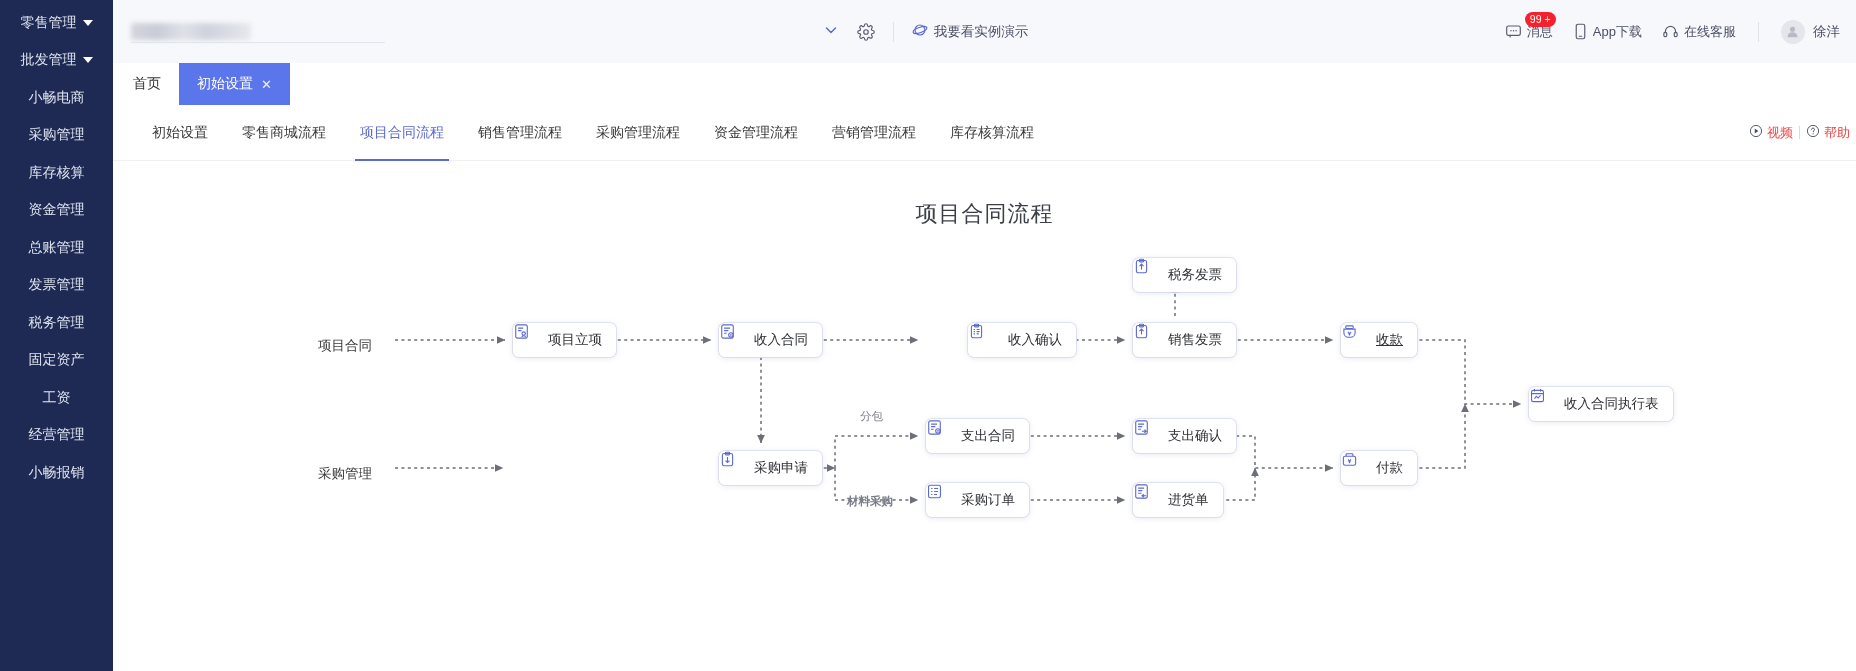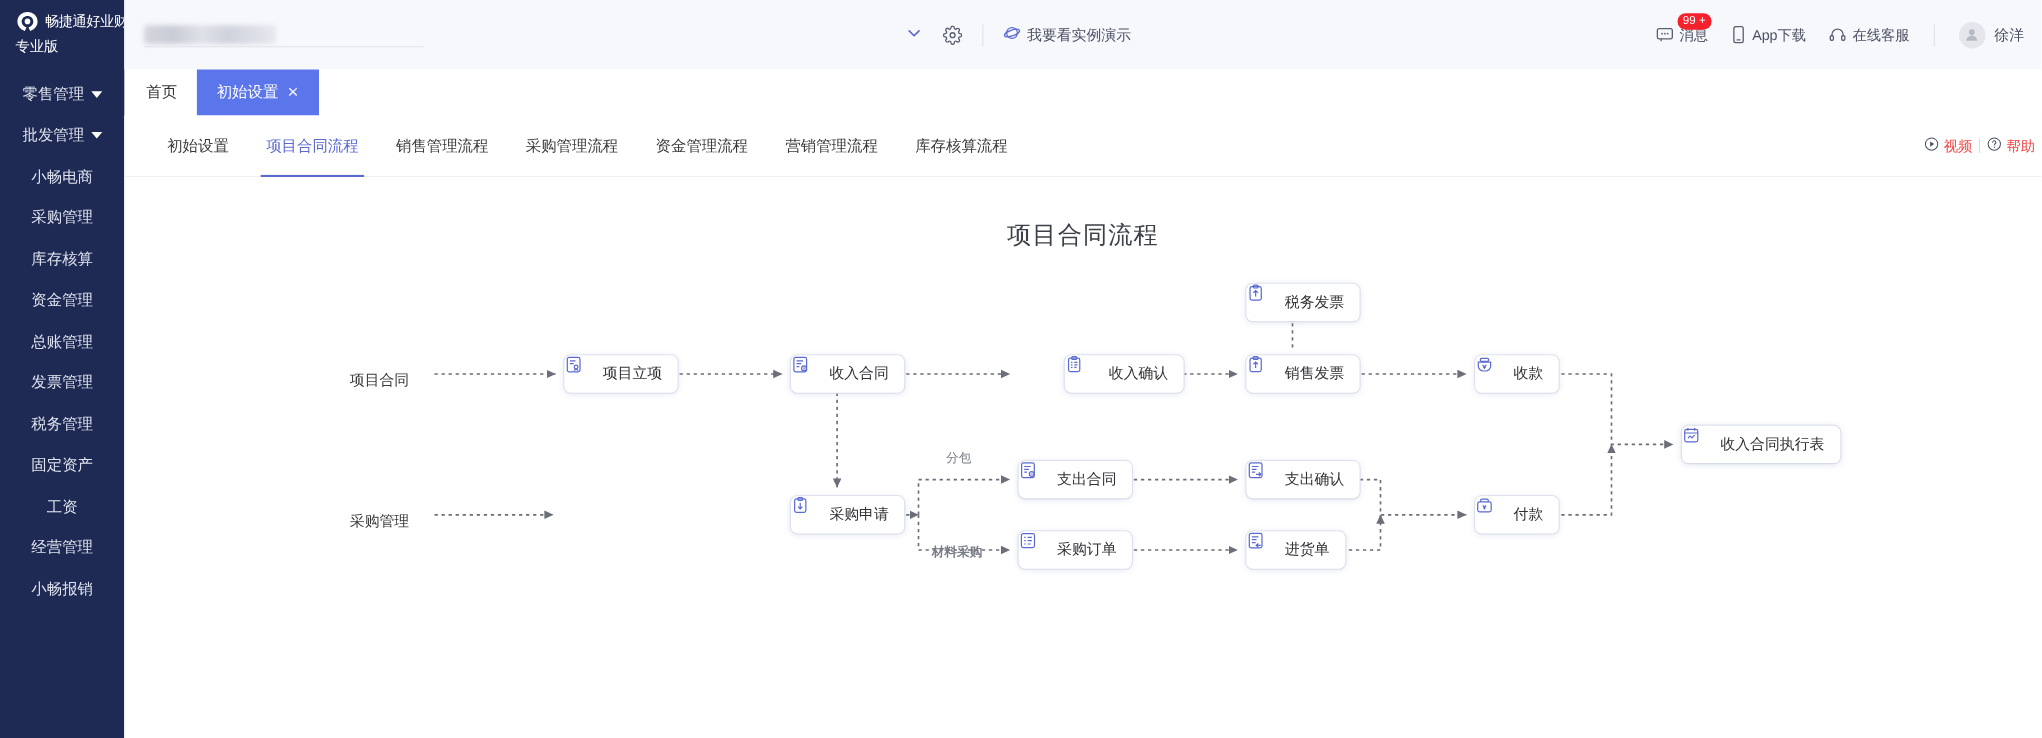"畅捷通好业财" div.logo-area { html: <div> <div> <span> <svg> <path></path> <circle></circle> </svg> </span> <span>畅捷通好业财</span> </div> <div>专业版</div> </div> -> none }
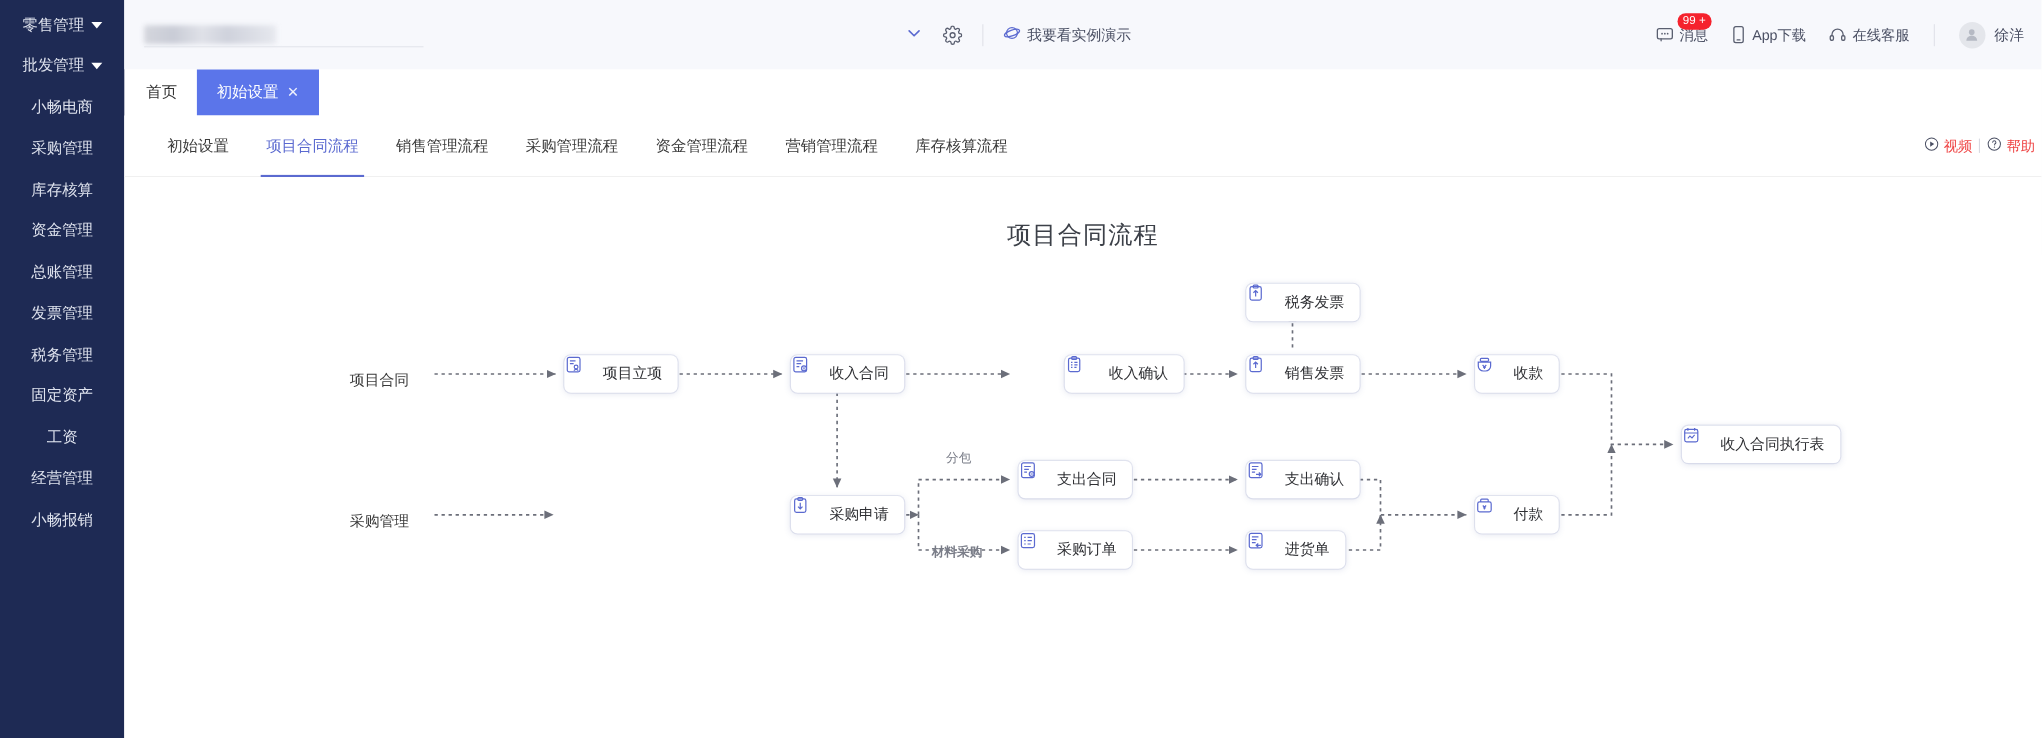"零售商城流程" div.subnav-item { html: none -> <div>零售商城流程</div> }
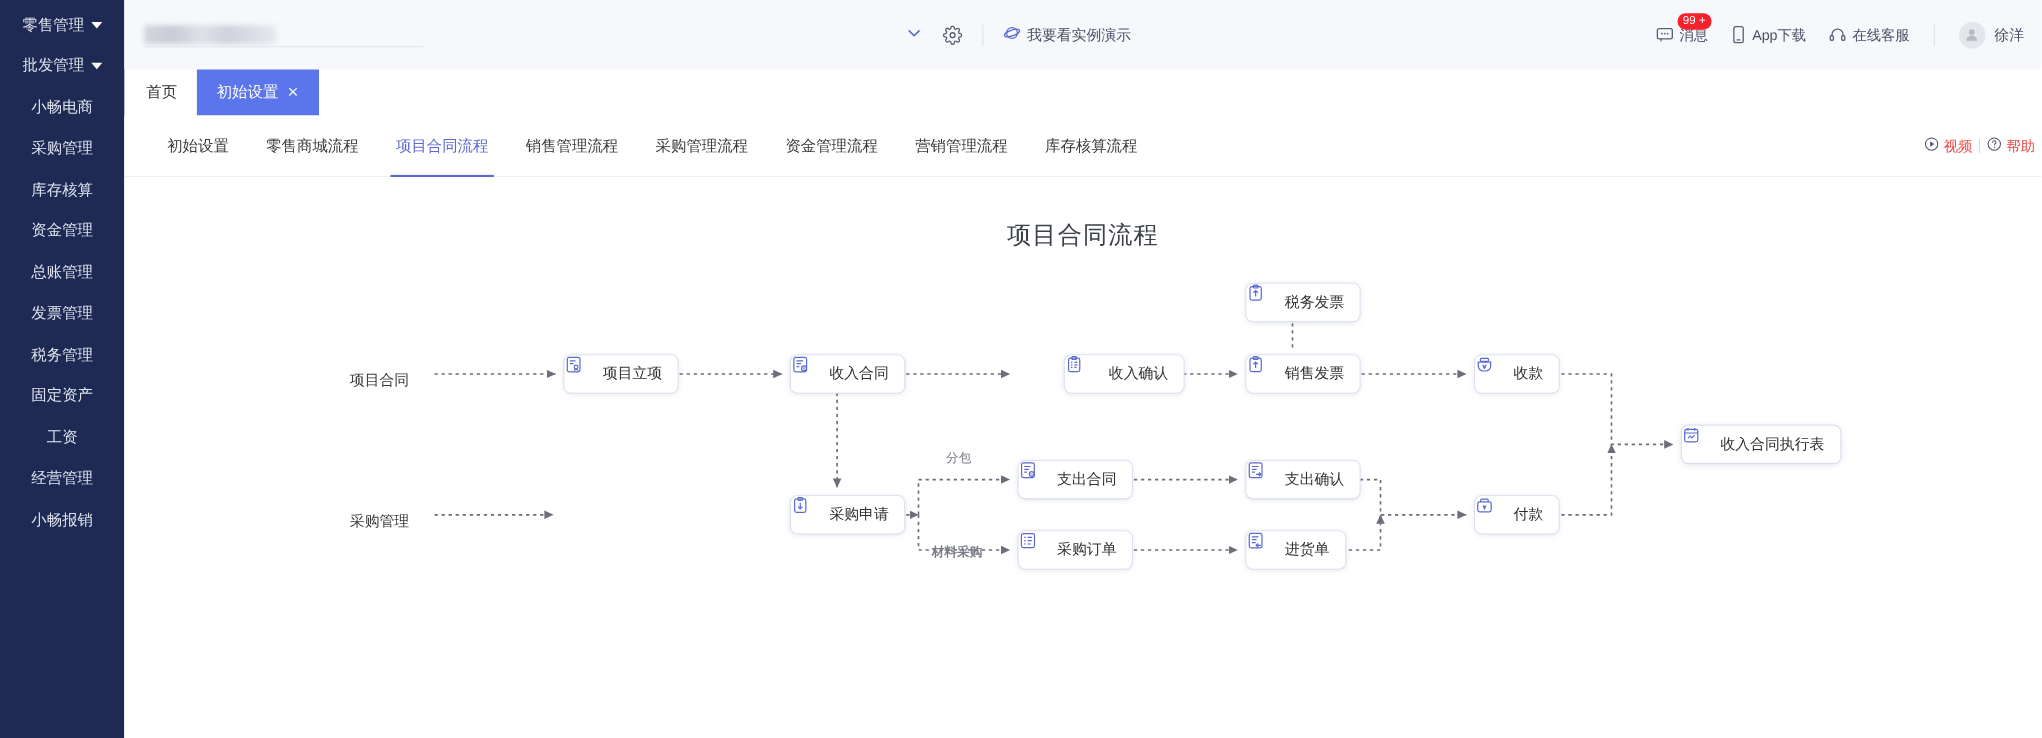"收款" div.node { text-decoration: none -> underline }
